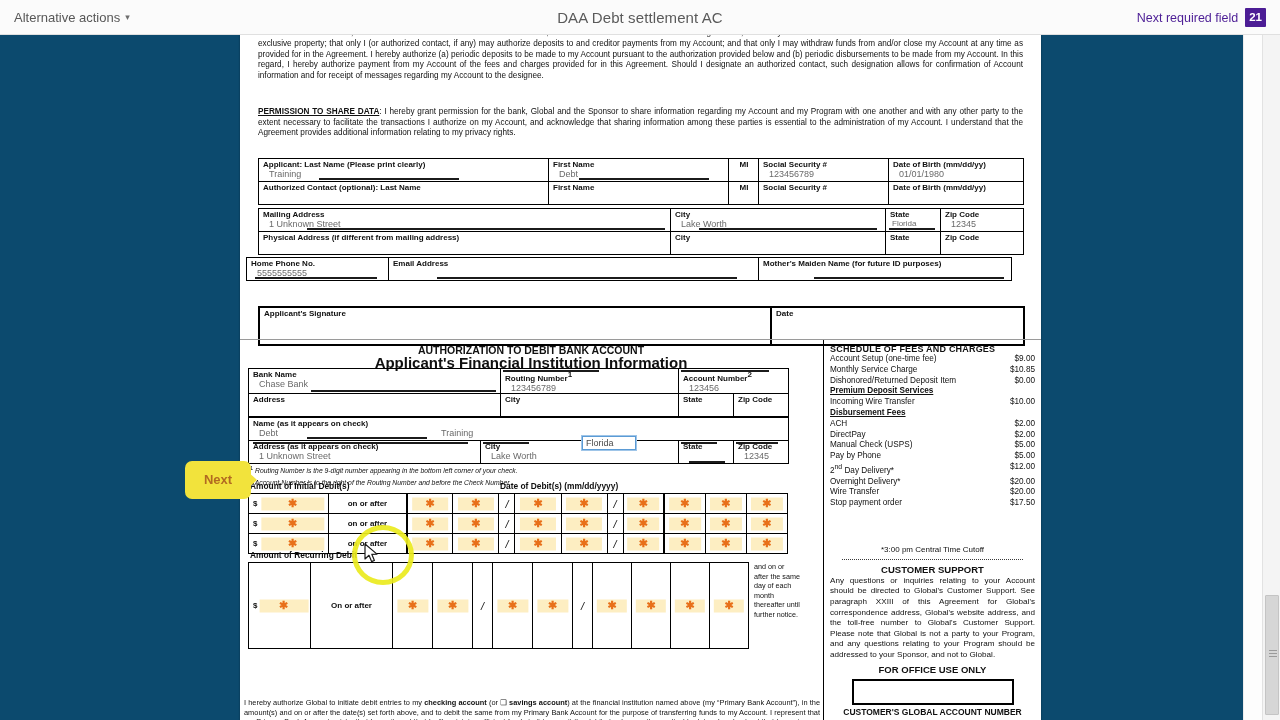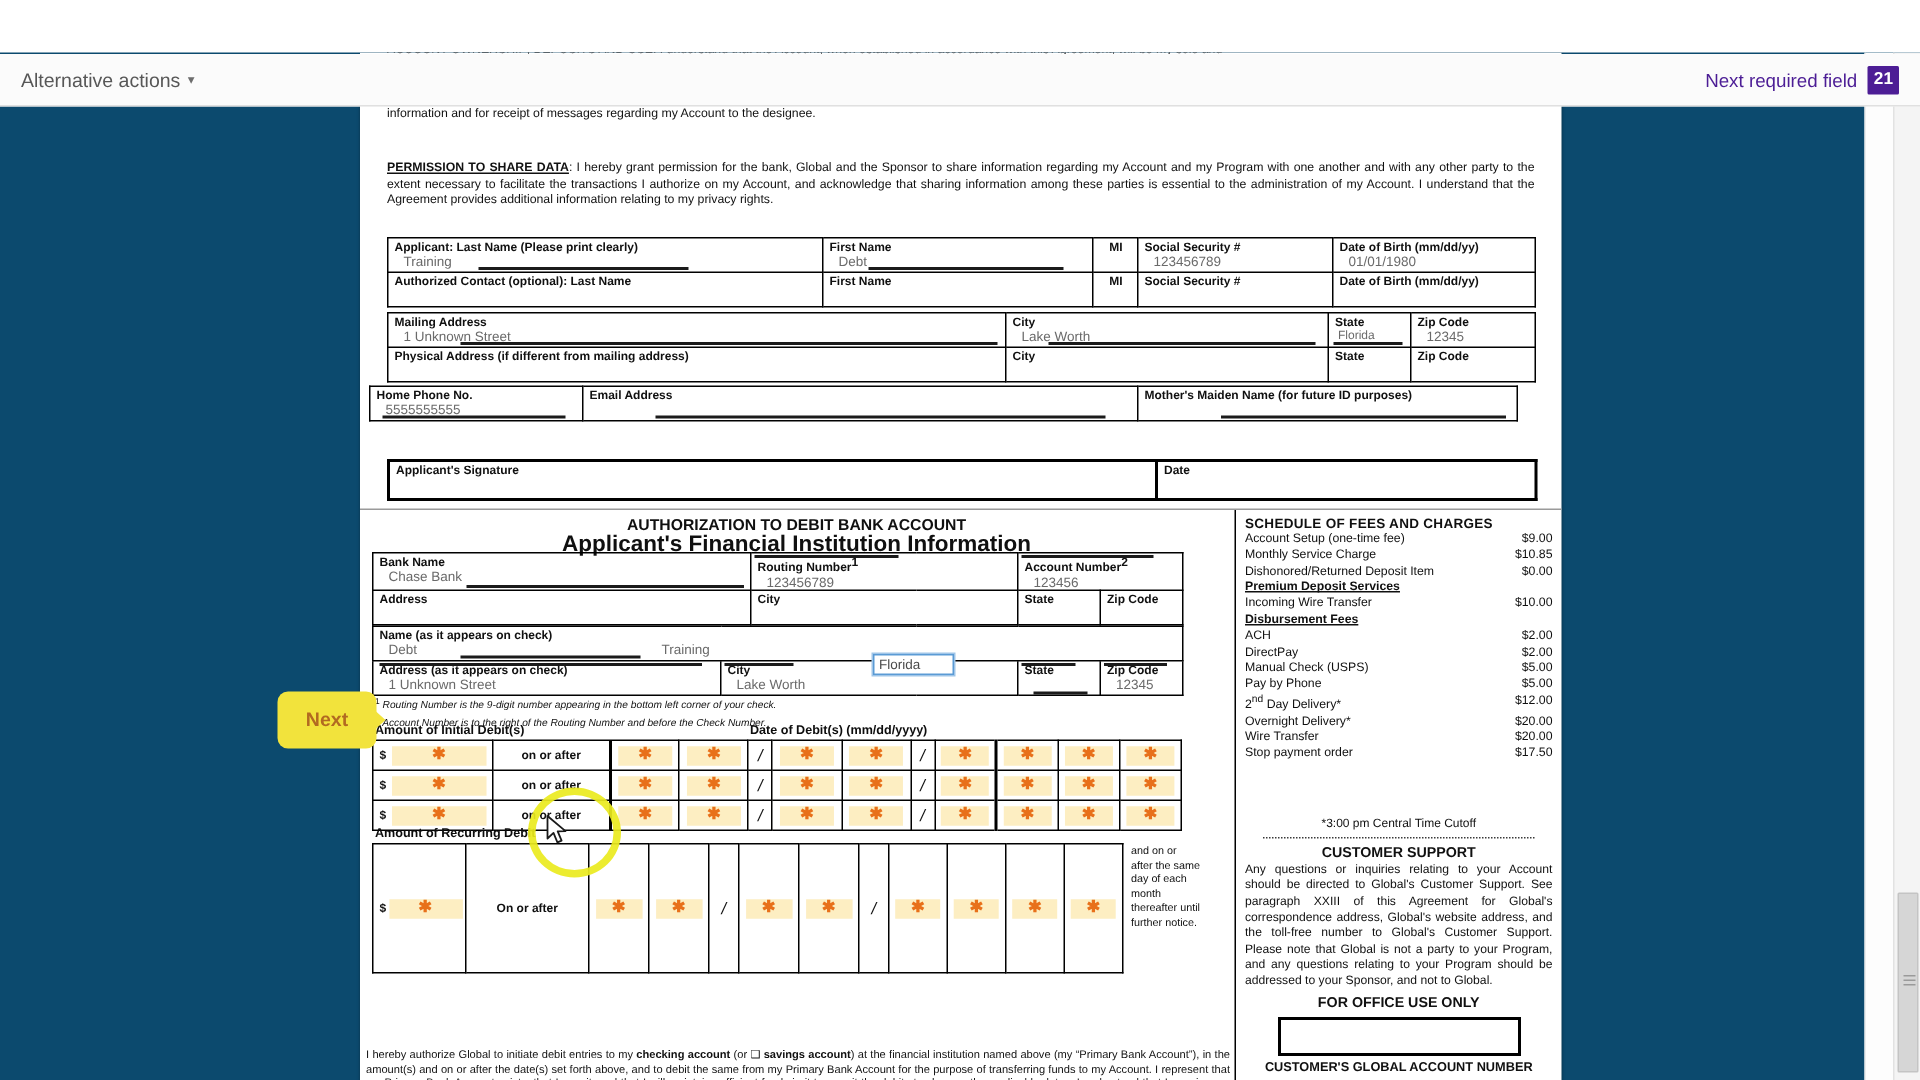"Alternative actions ▾" #topbar { margin-top: 36px -> none }
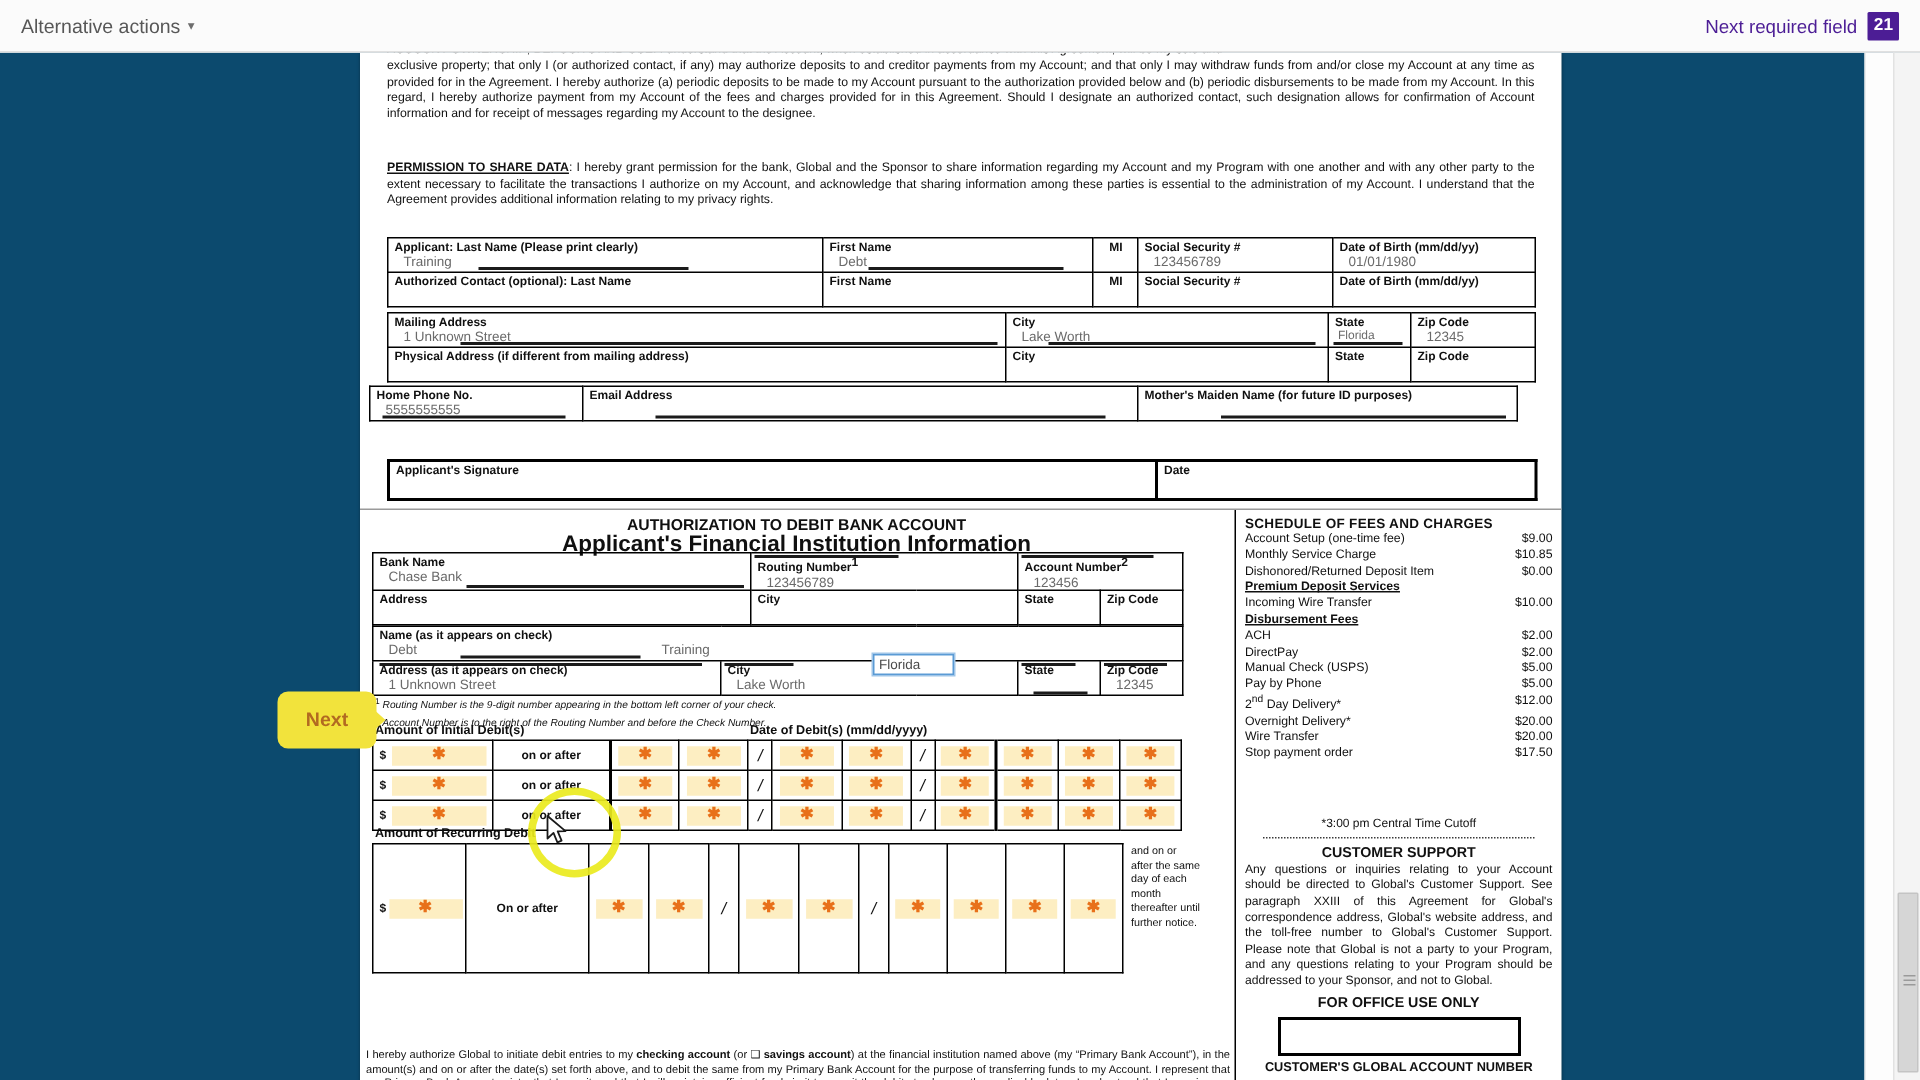"DAA Debt settlement AC" div { html: none -> <div>DAA Debt settlement AC</div> }
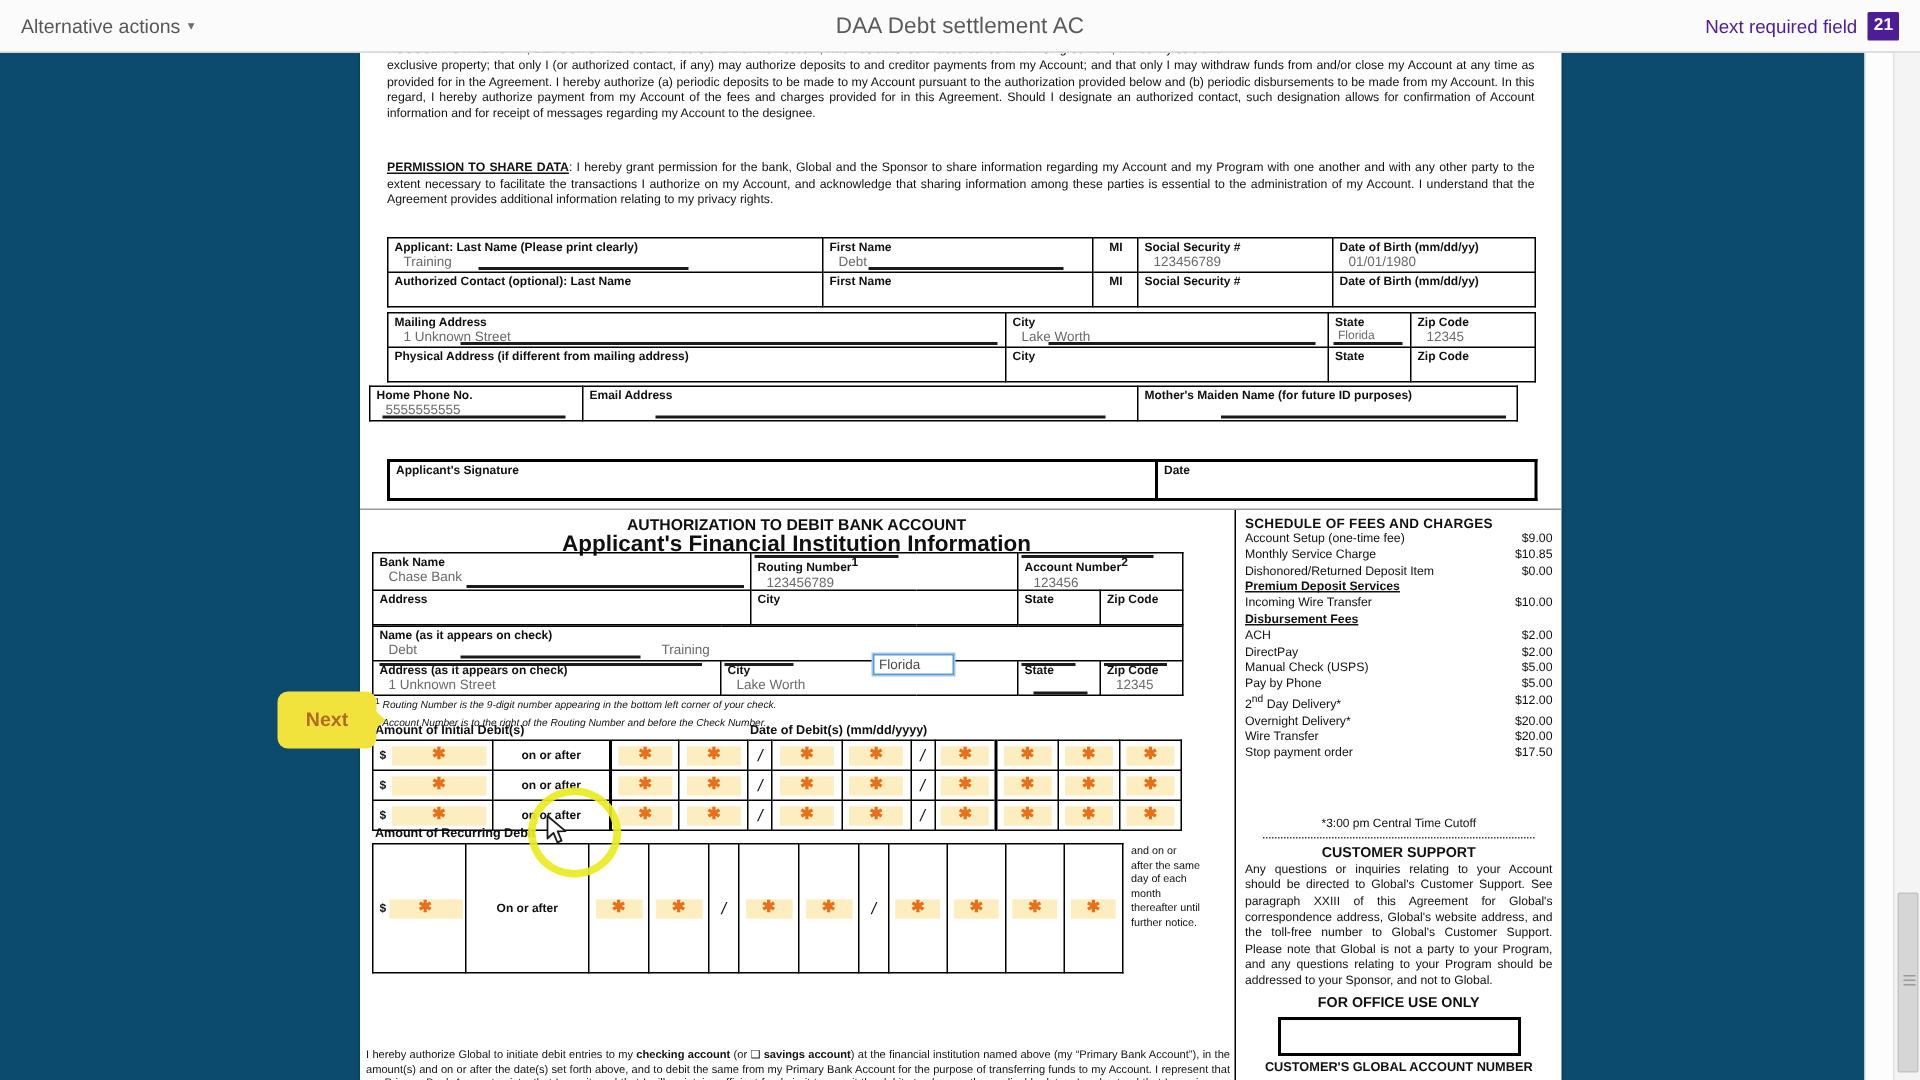"Applicant's Signature" #tbl-sign td { height: 26px -> 38px }
